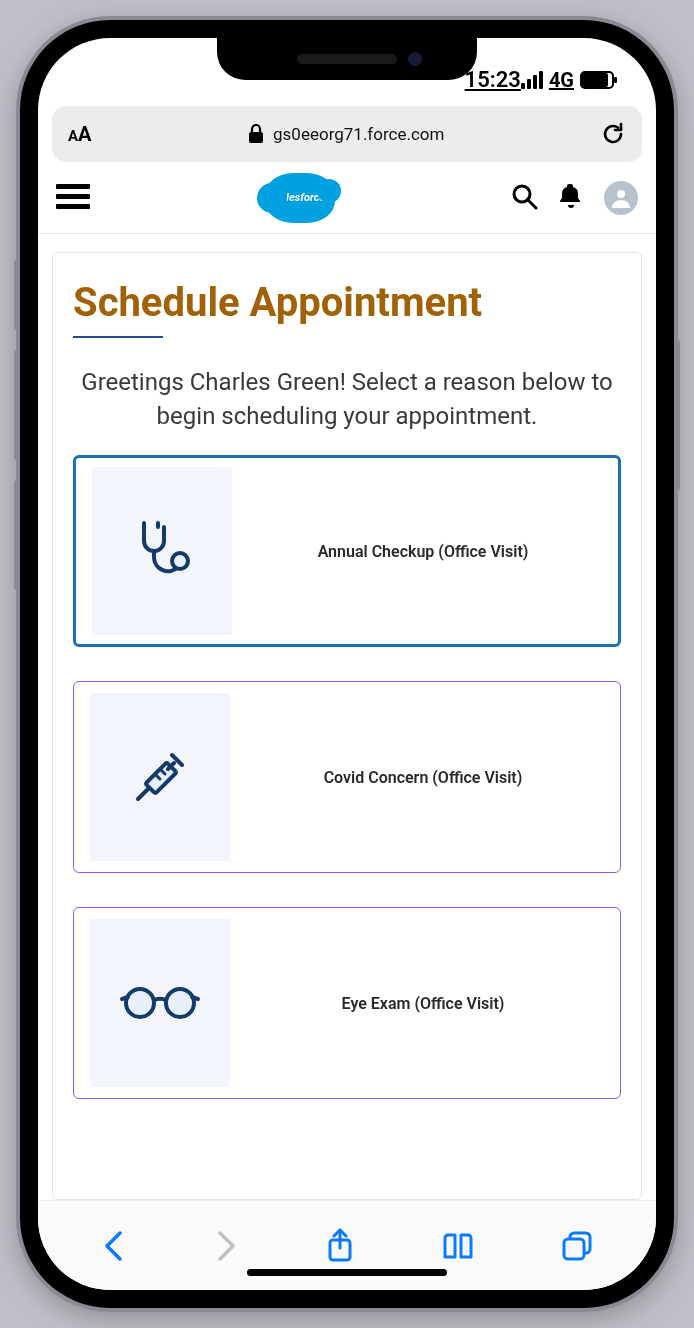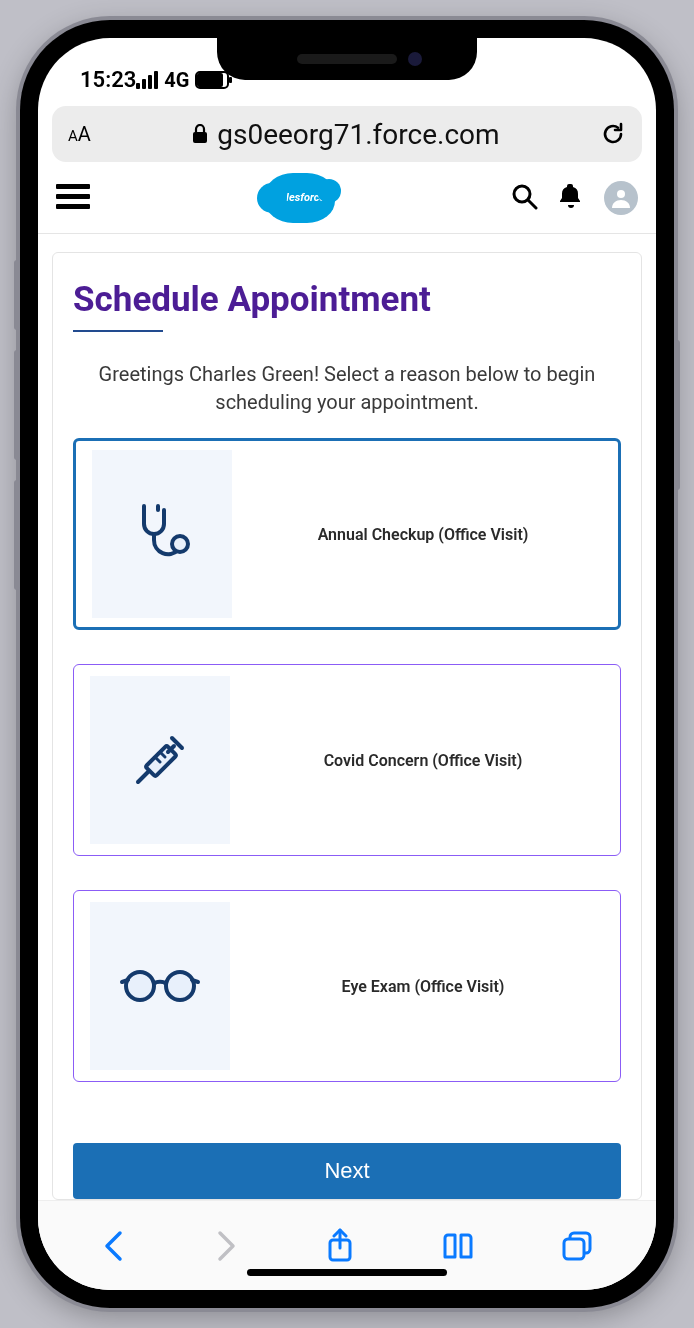"15:23" .status-bar { justify-content: flex-start -> flex-end; text-decoration: none -> underline }
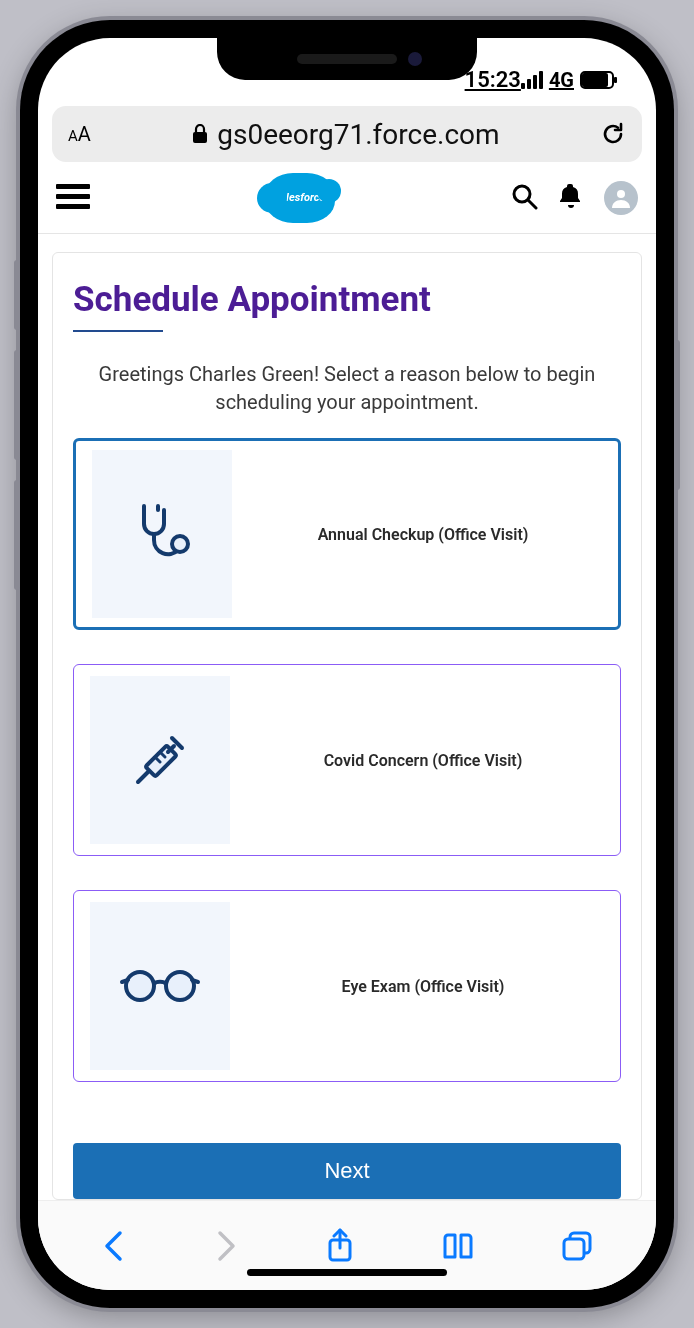"AA" .aa-btn { font-weight: 400 -> 700 }
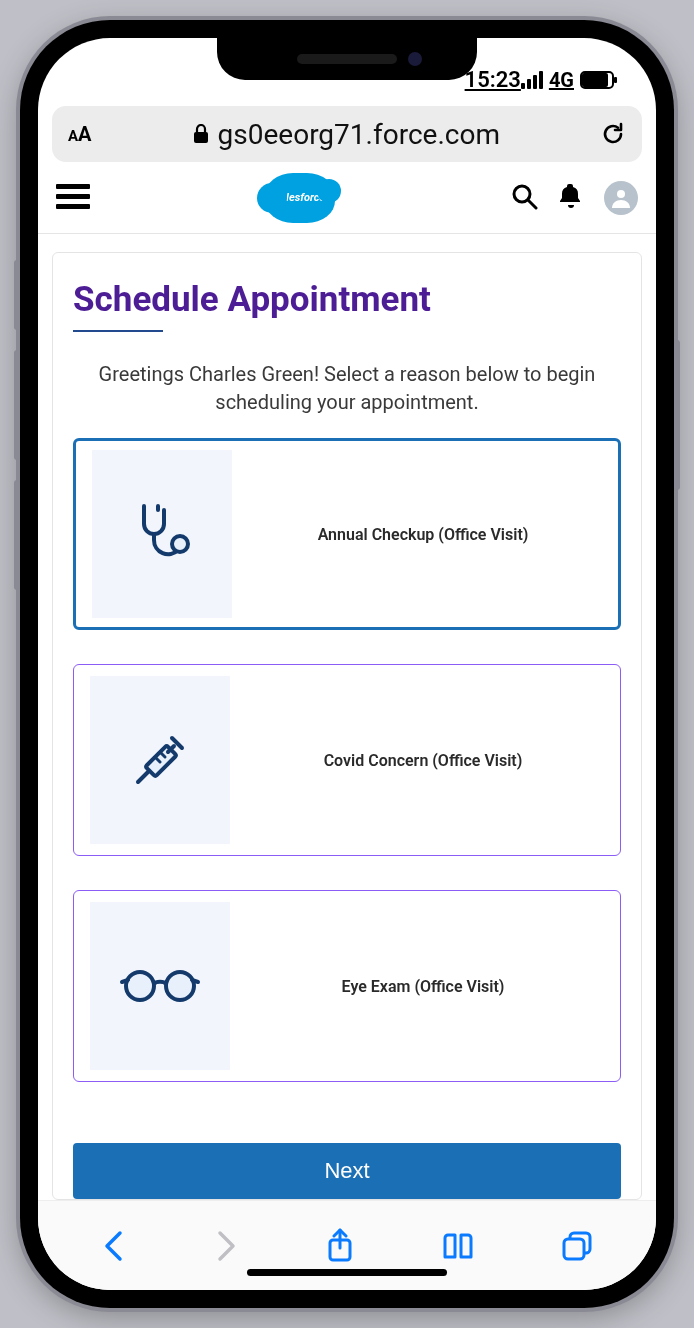"gs0eeorg71.force.com" .url-center { font-size: 28px -> 17px }
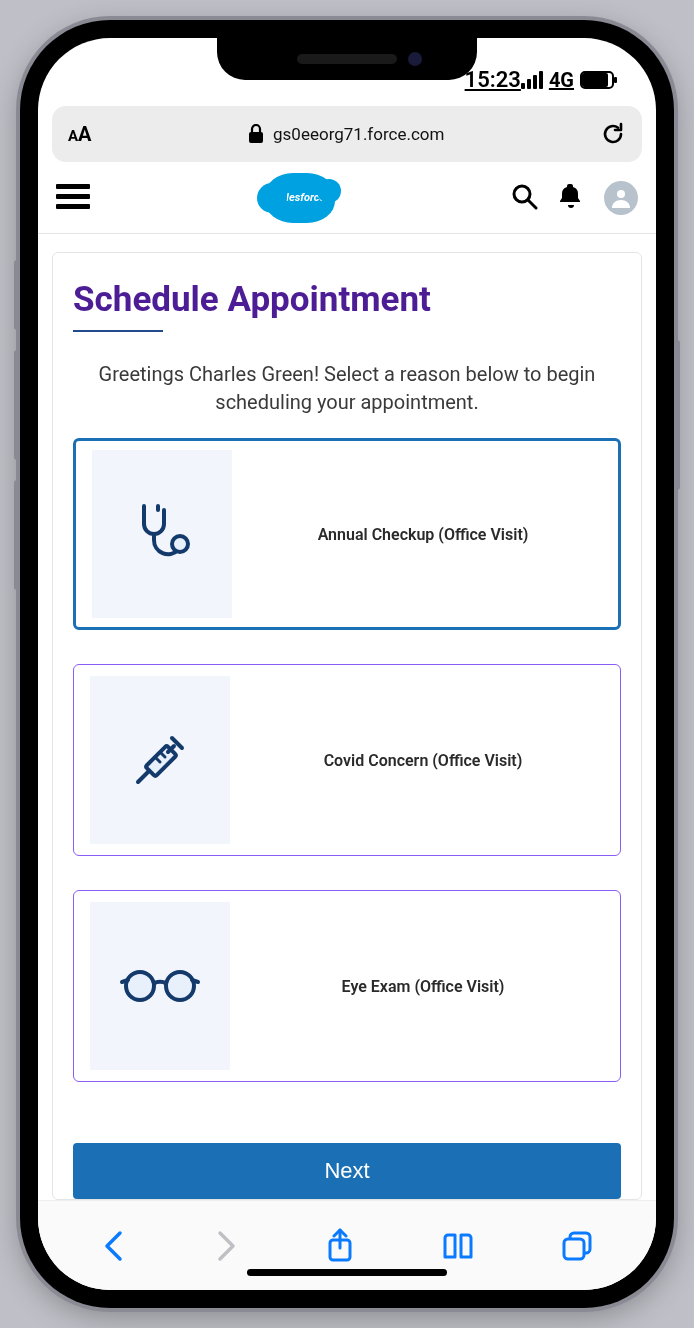"Schedule Appointment" .page-title { color: #4c1d95 -> #a16207; font-size: 35px -> 40px }
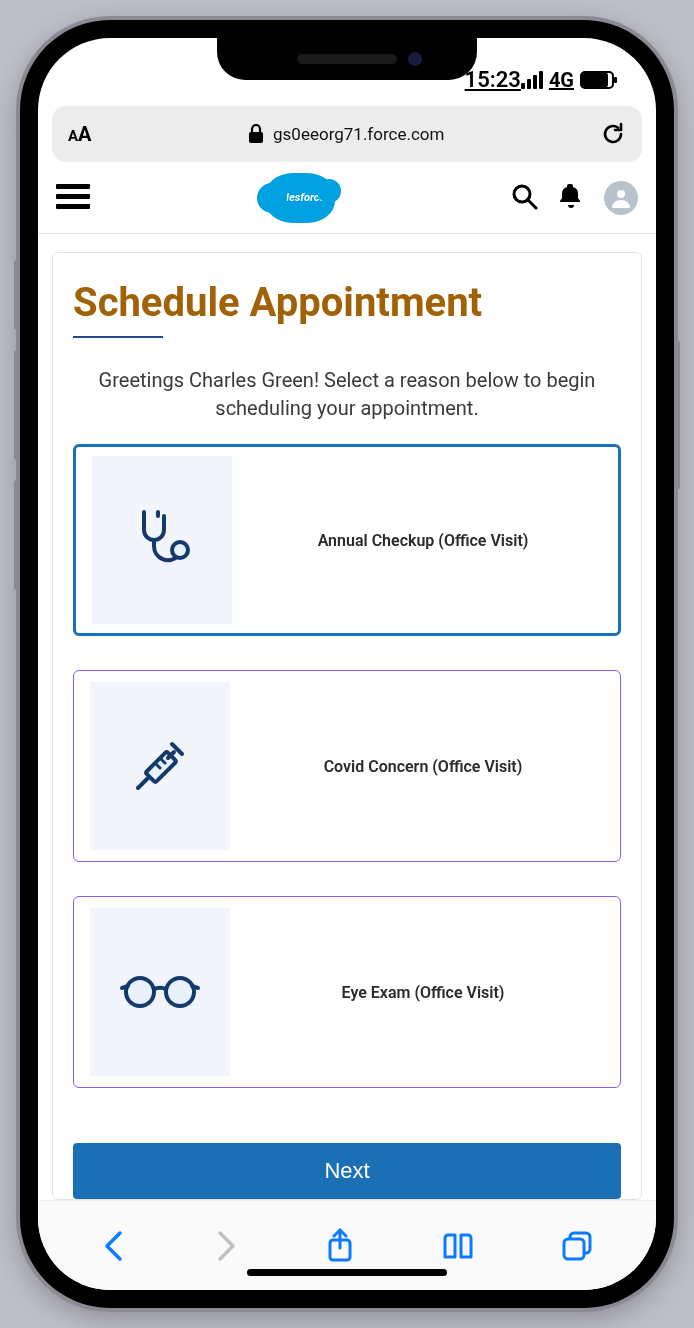"Greetings Charles Green! Select a" .greeting { font-size: 20px -> 24px }
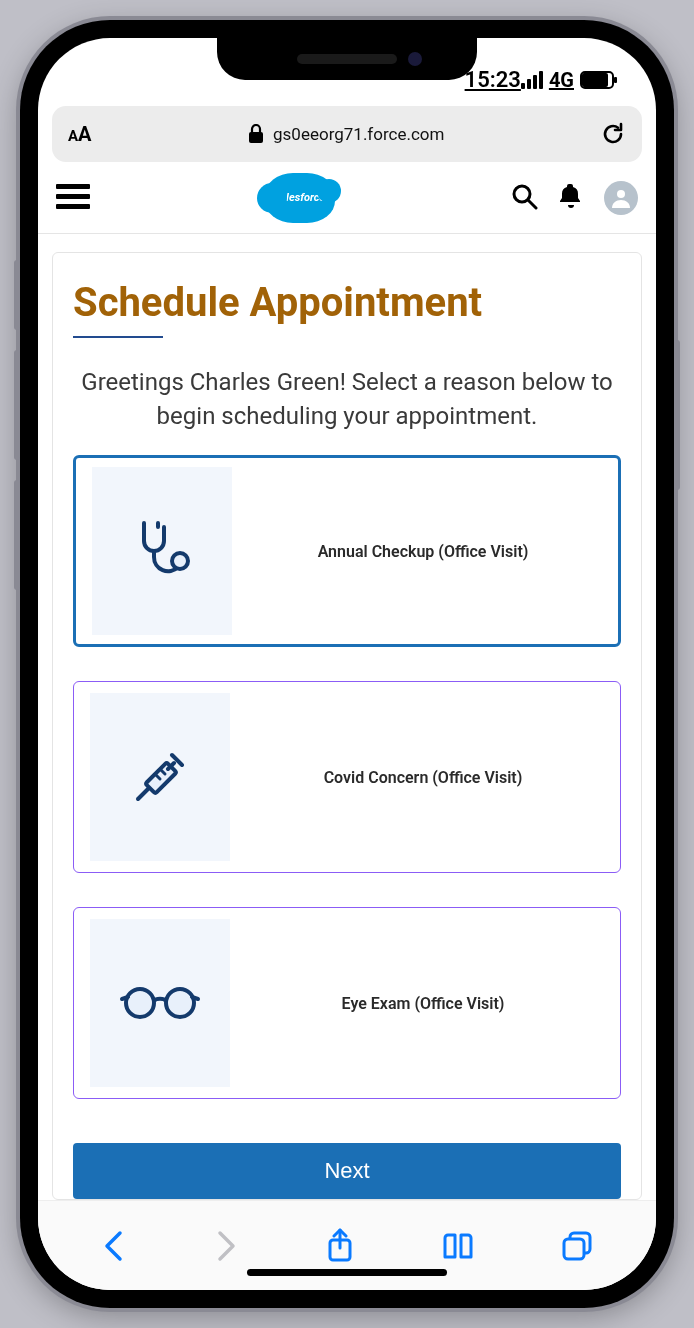"Next" button.next-btn { html: <button>Next</button> -> none }
